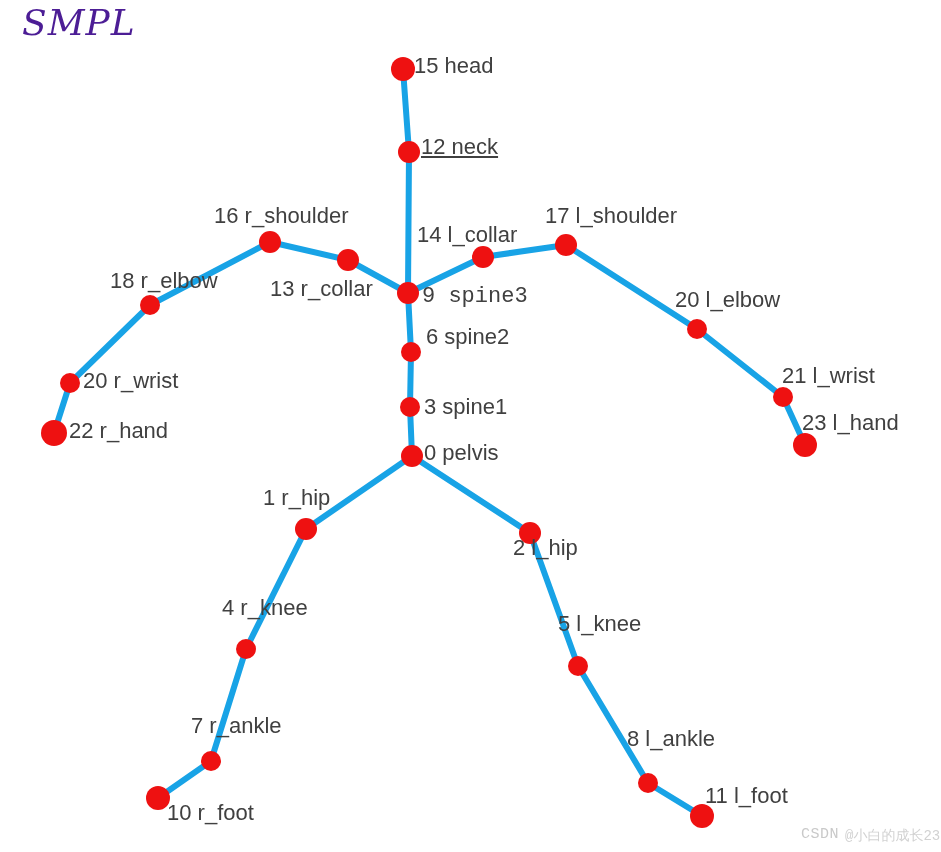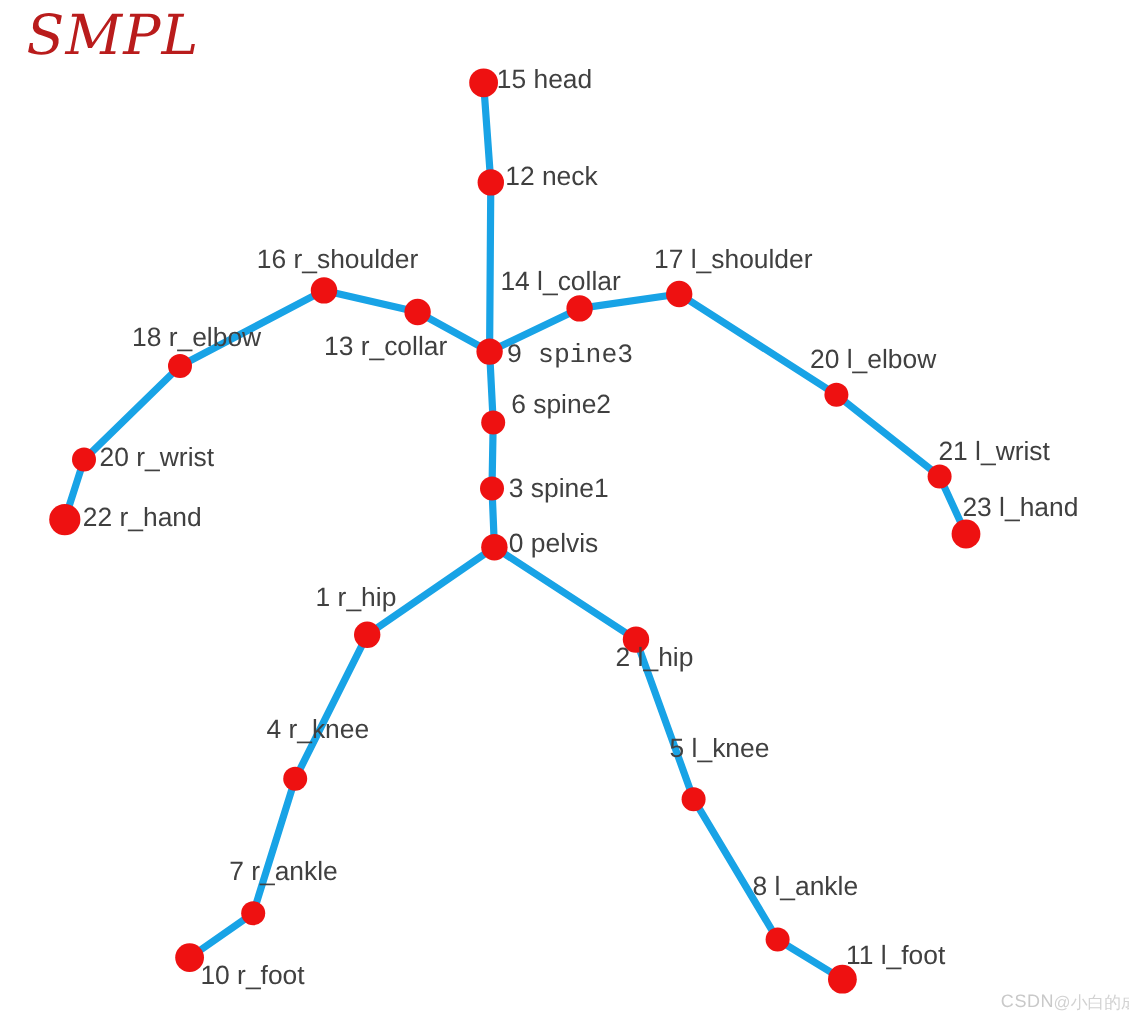"SMPL" .diagram-title { color: #b91c1c -> #4c1d95; font-size: 46px -> 36px }
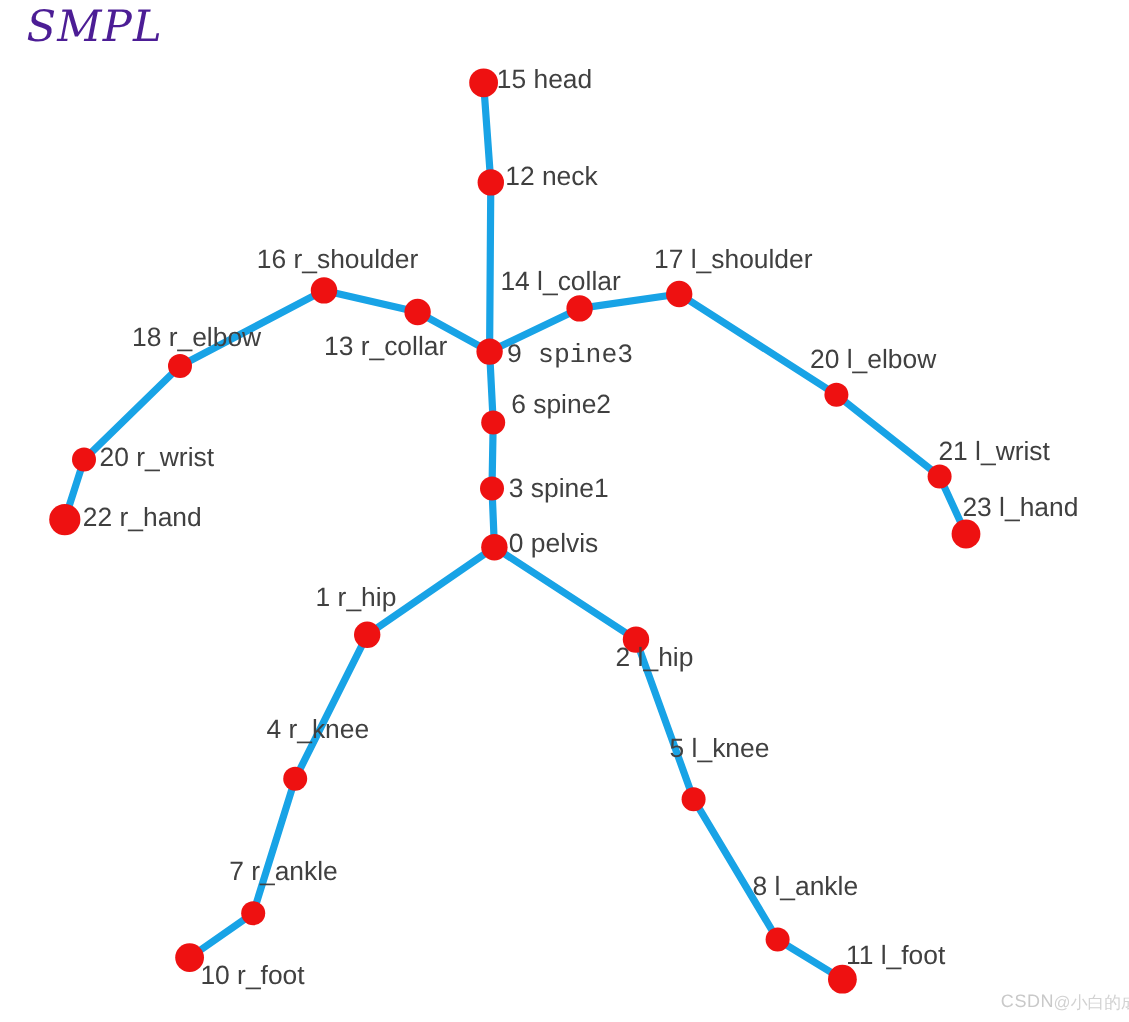"12 neck" div.joint-label { text-decoration: none -> underline }
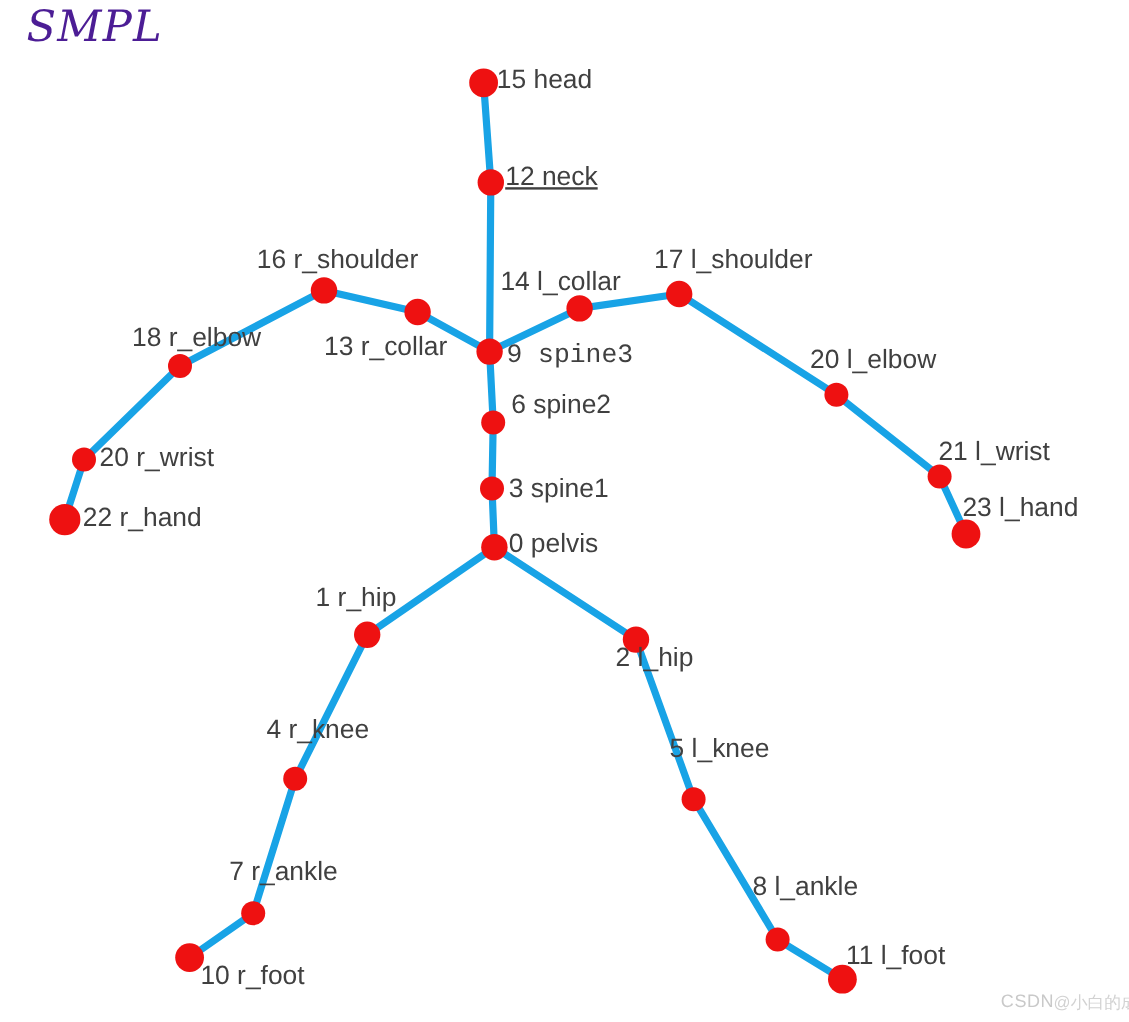"CSDN" .watermark { font-family: Liberation Sans, sans-serif -> Liberation Mono, monospace; margin-left: 33px -> none }
